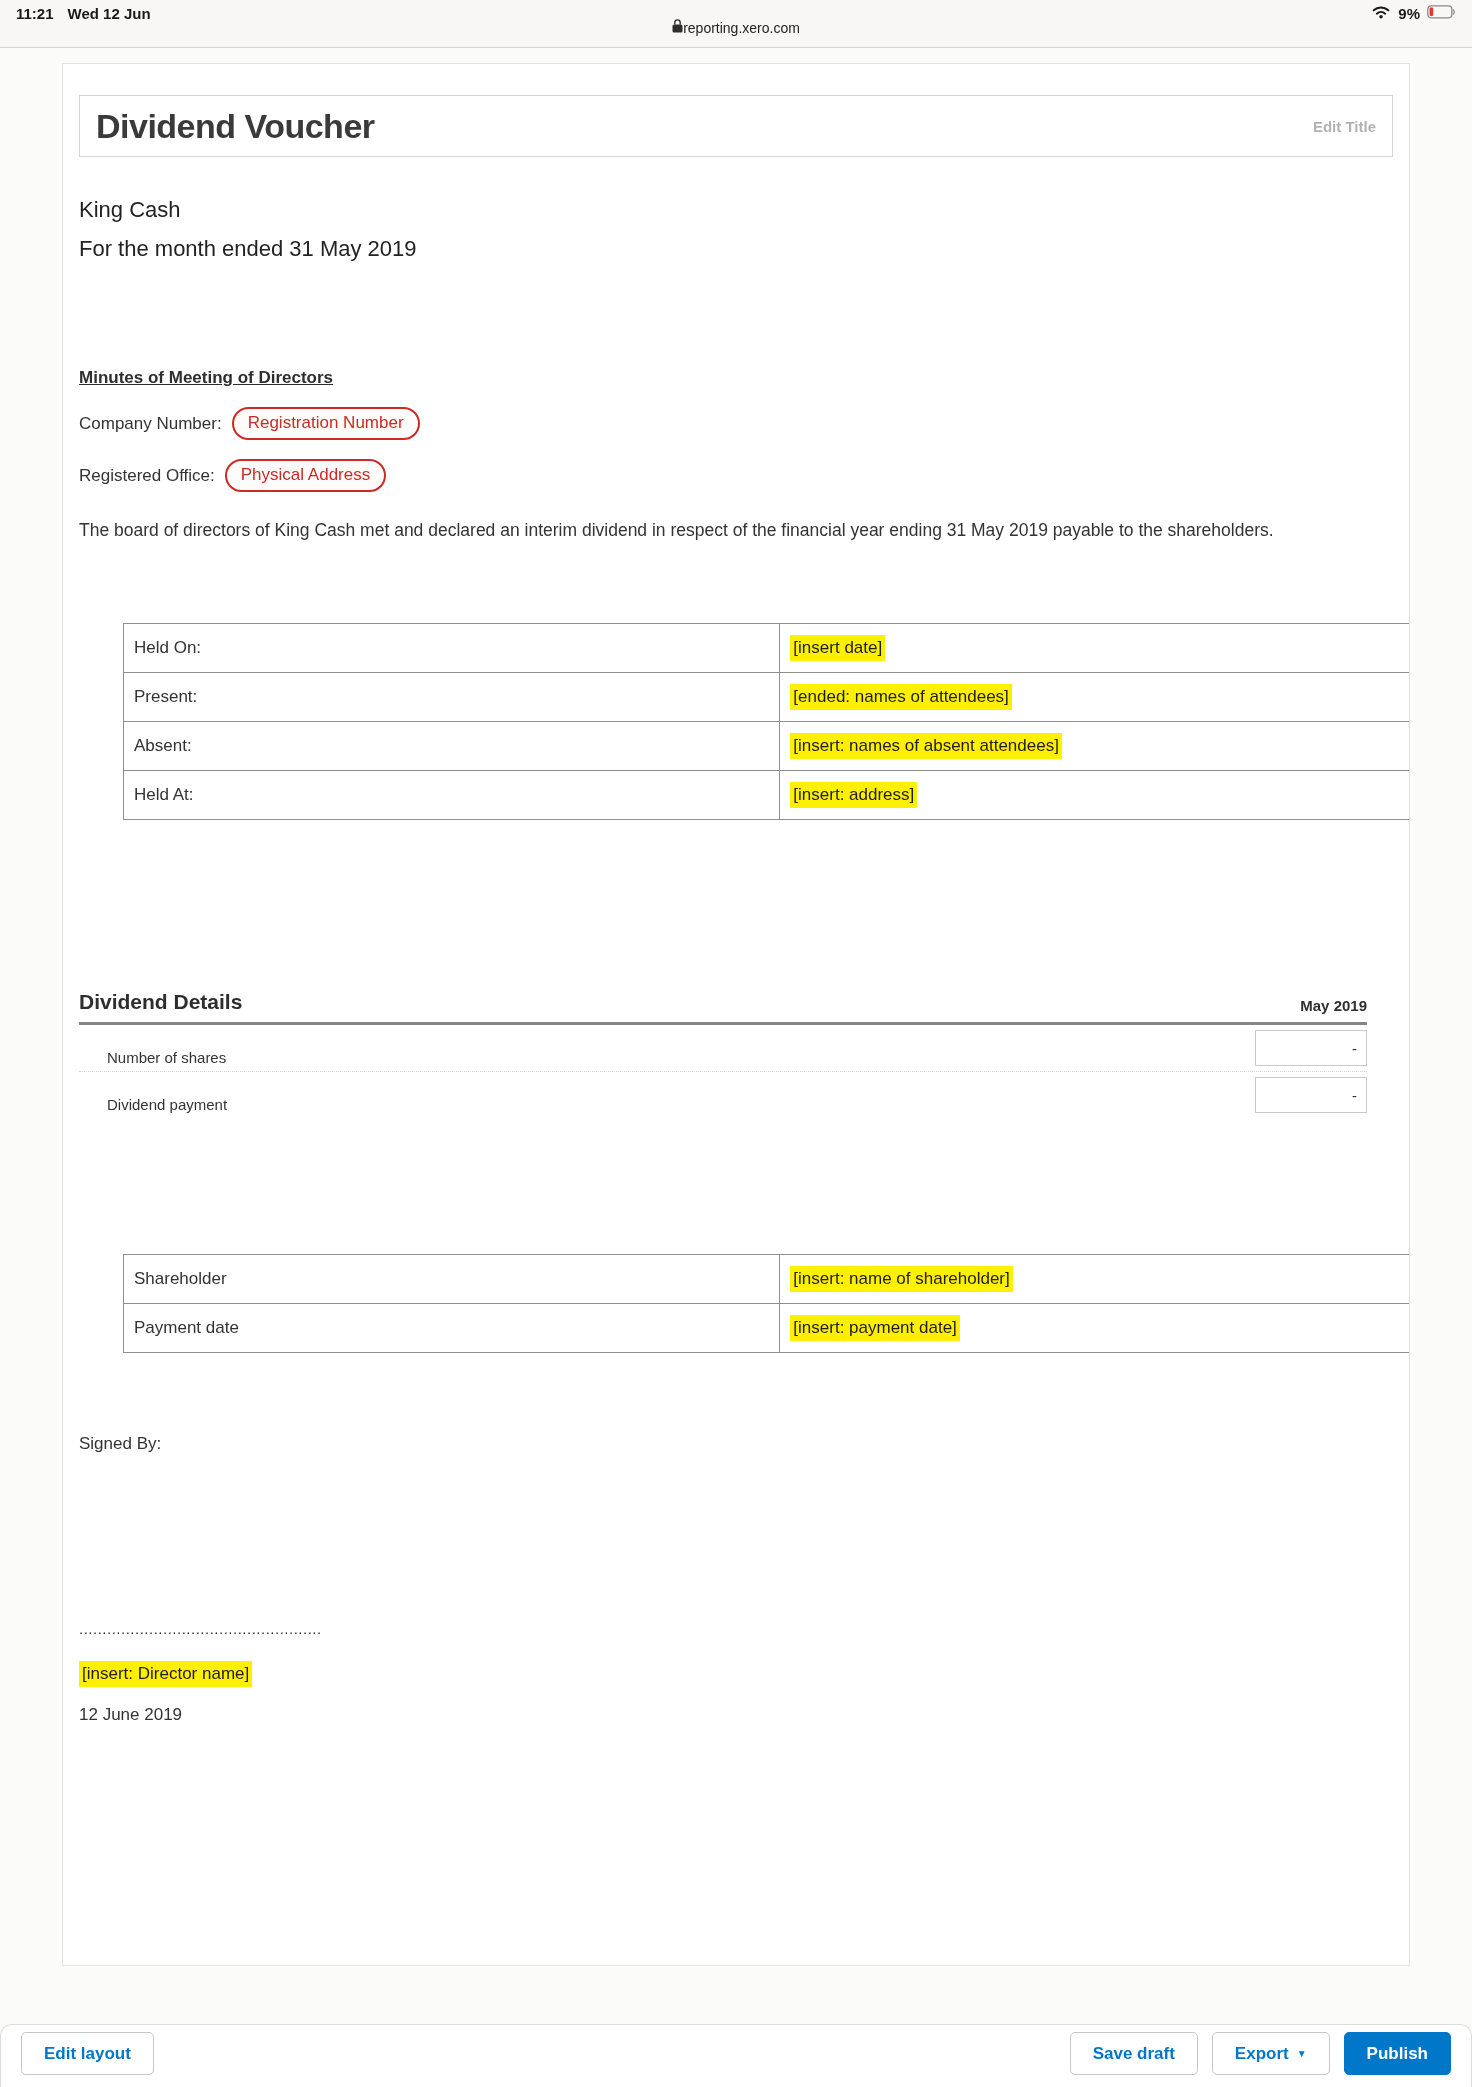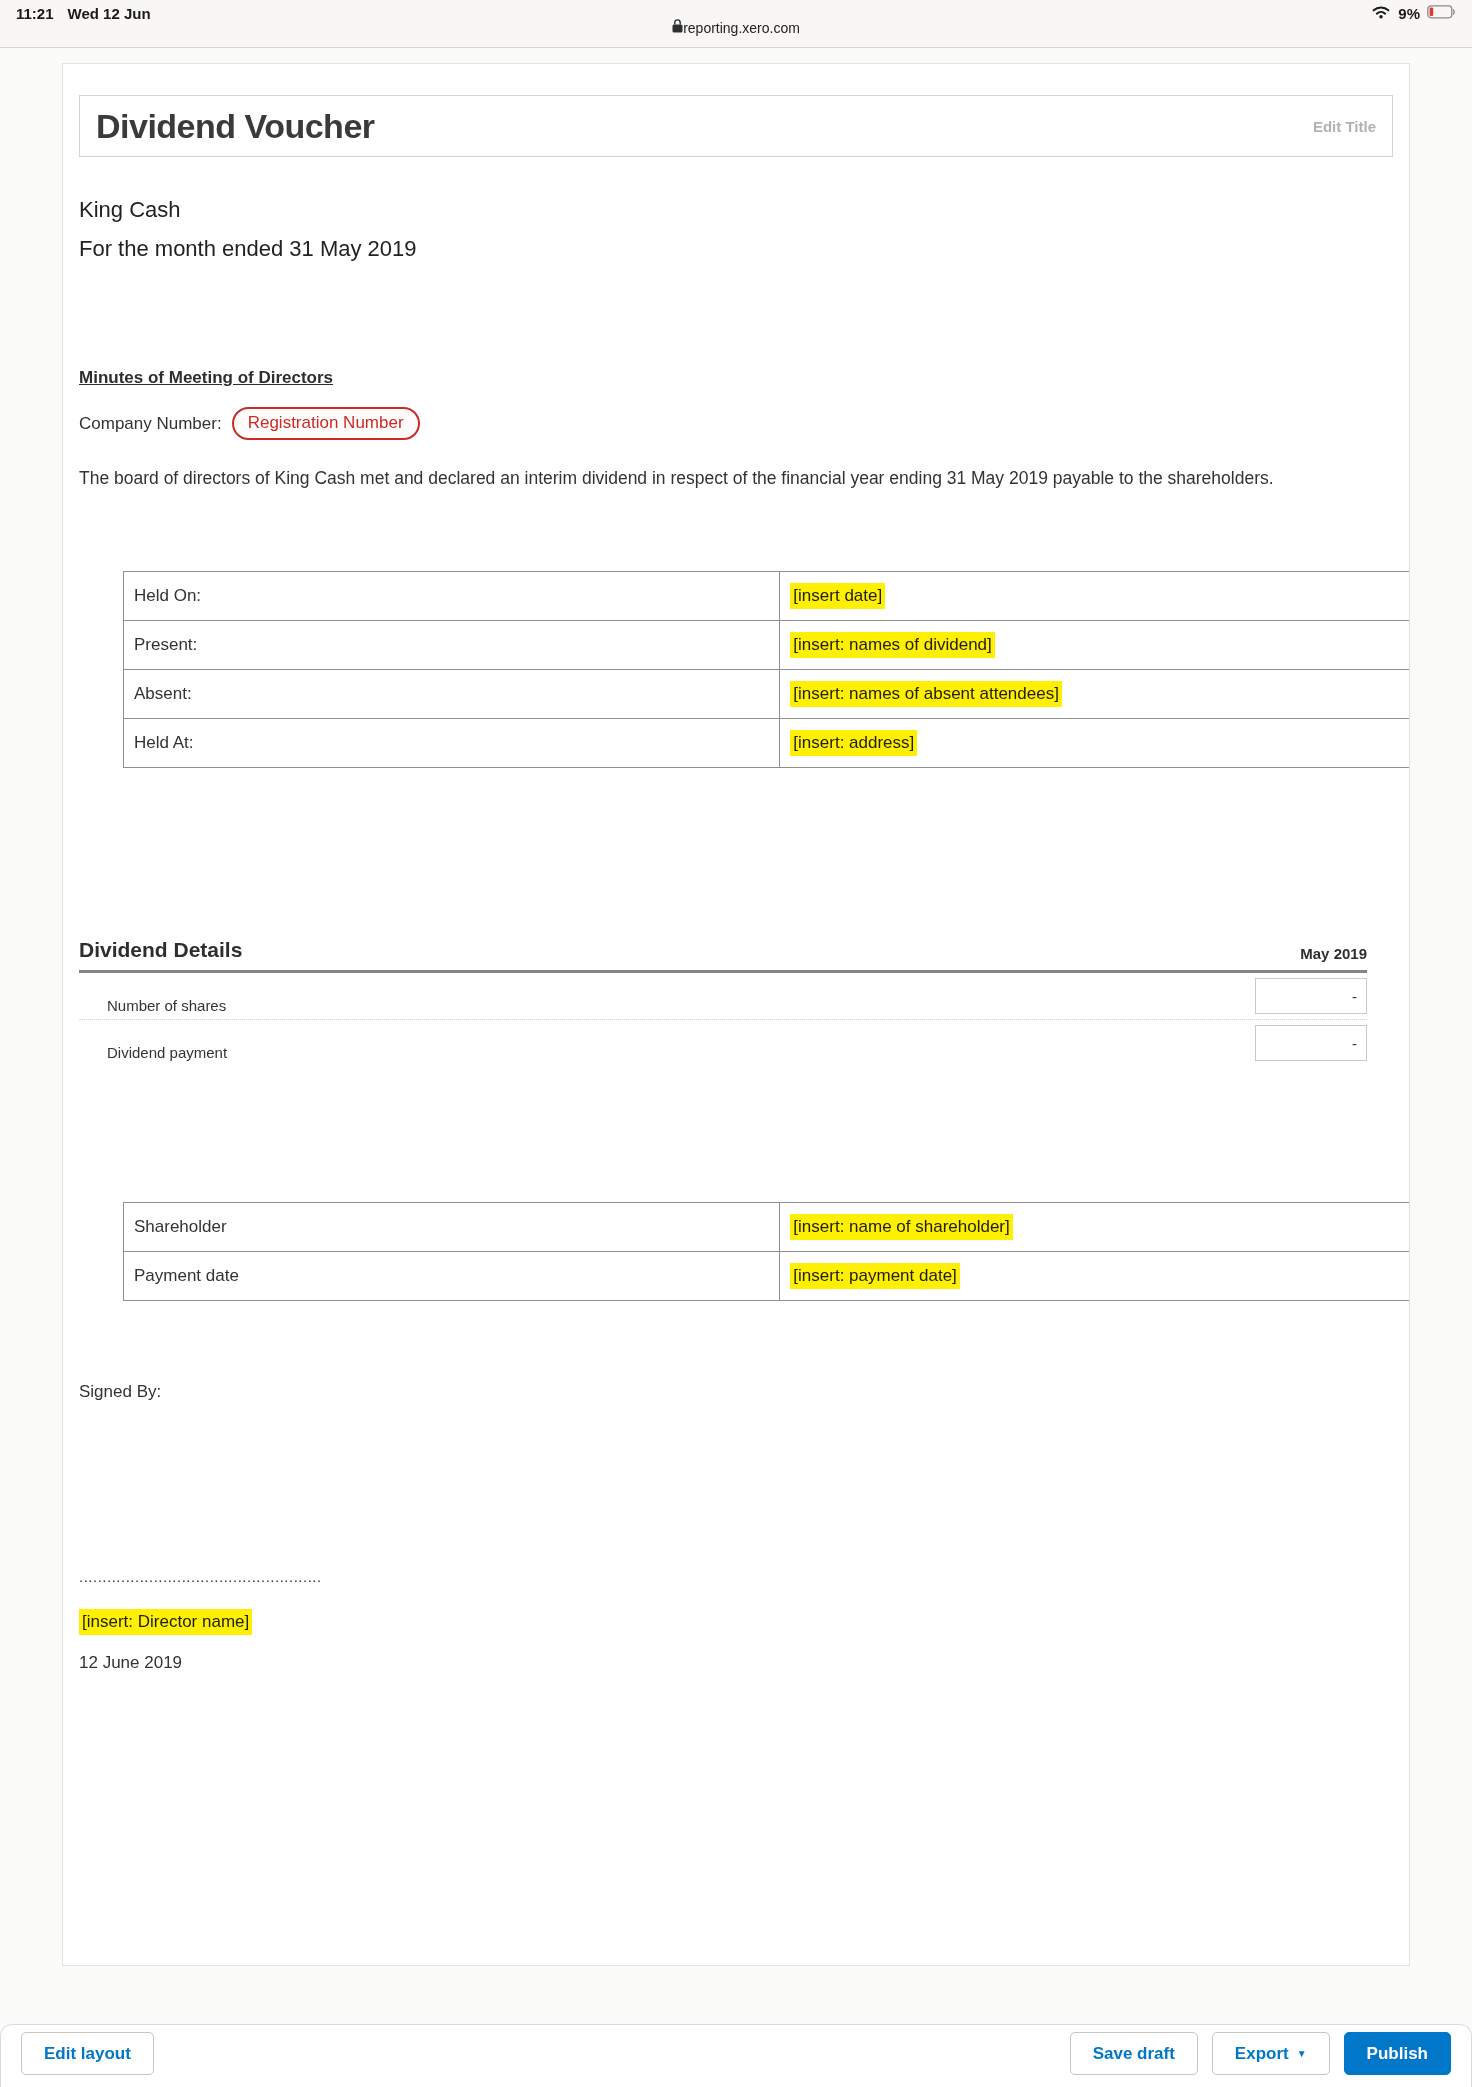"Registered Office:" div.field-row { html: none -> <div> <span>Registered Office:</span> <span>Physical Address</span> </div> }
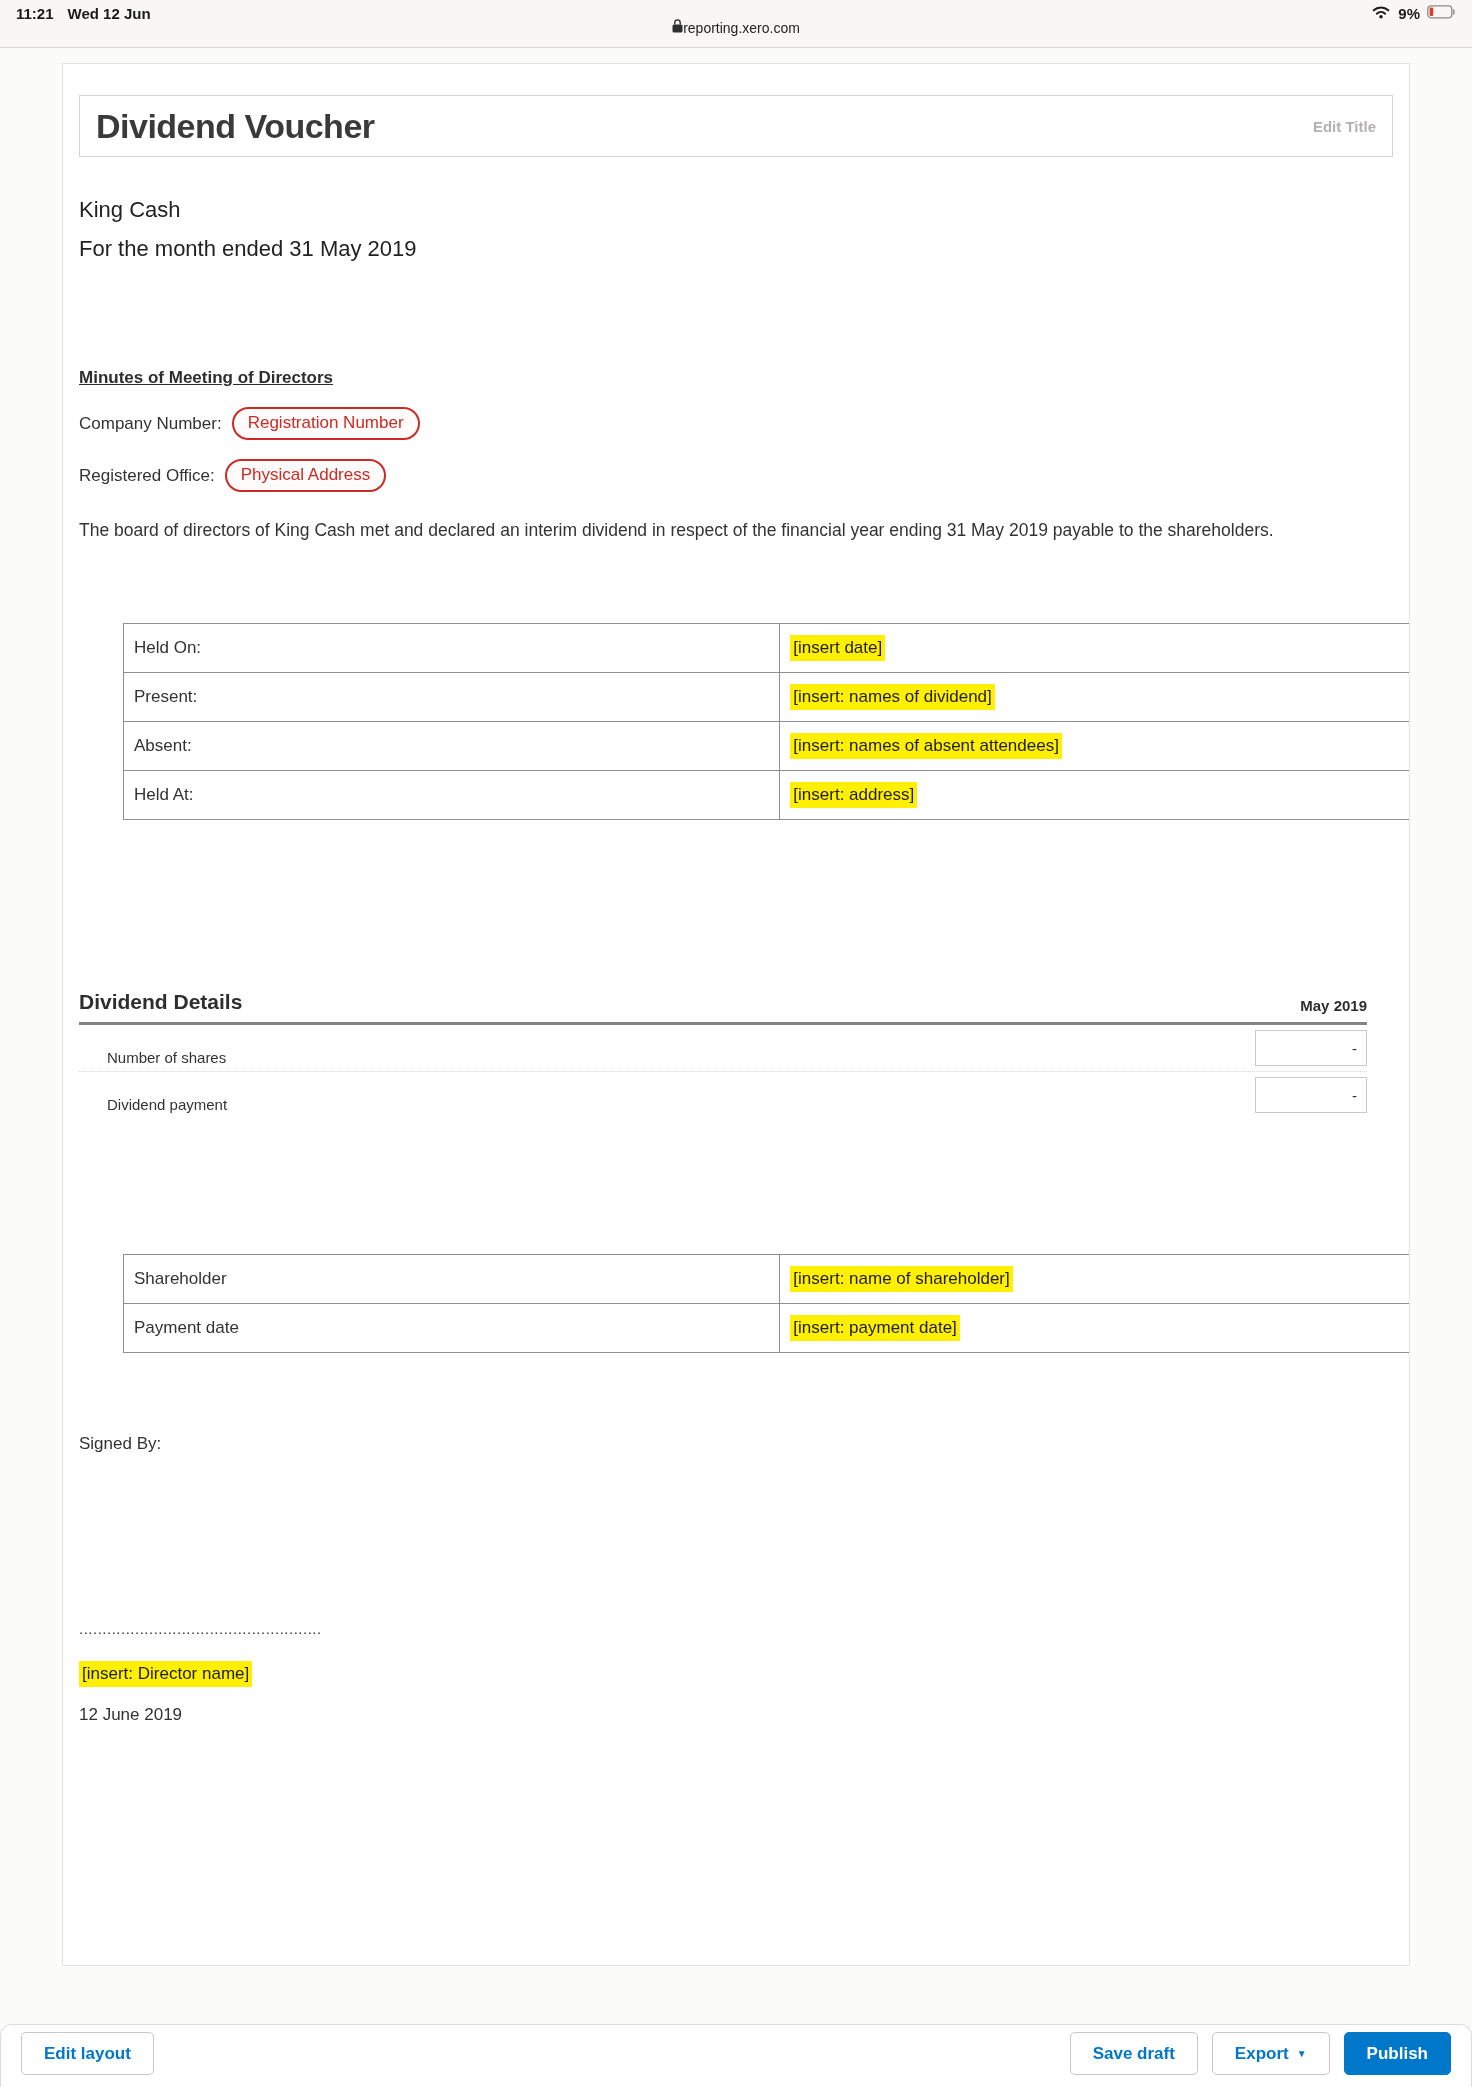"[insert: names of dividend]" mark.insert { text: insert: names of dividend -> ended: names of attendees }
